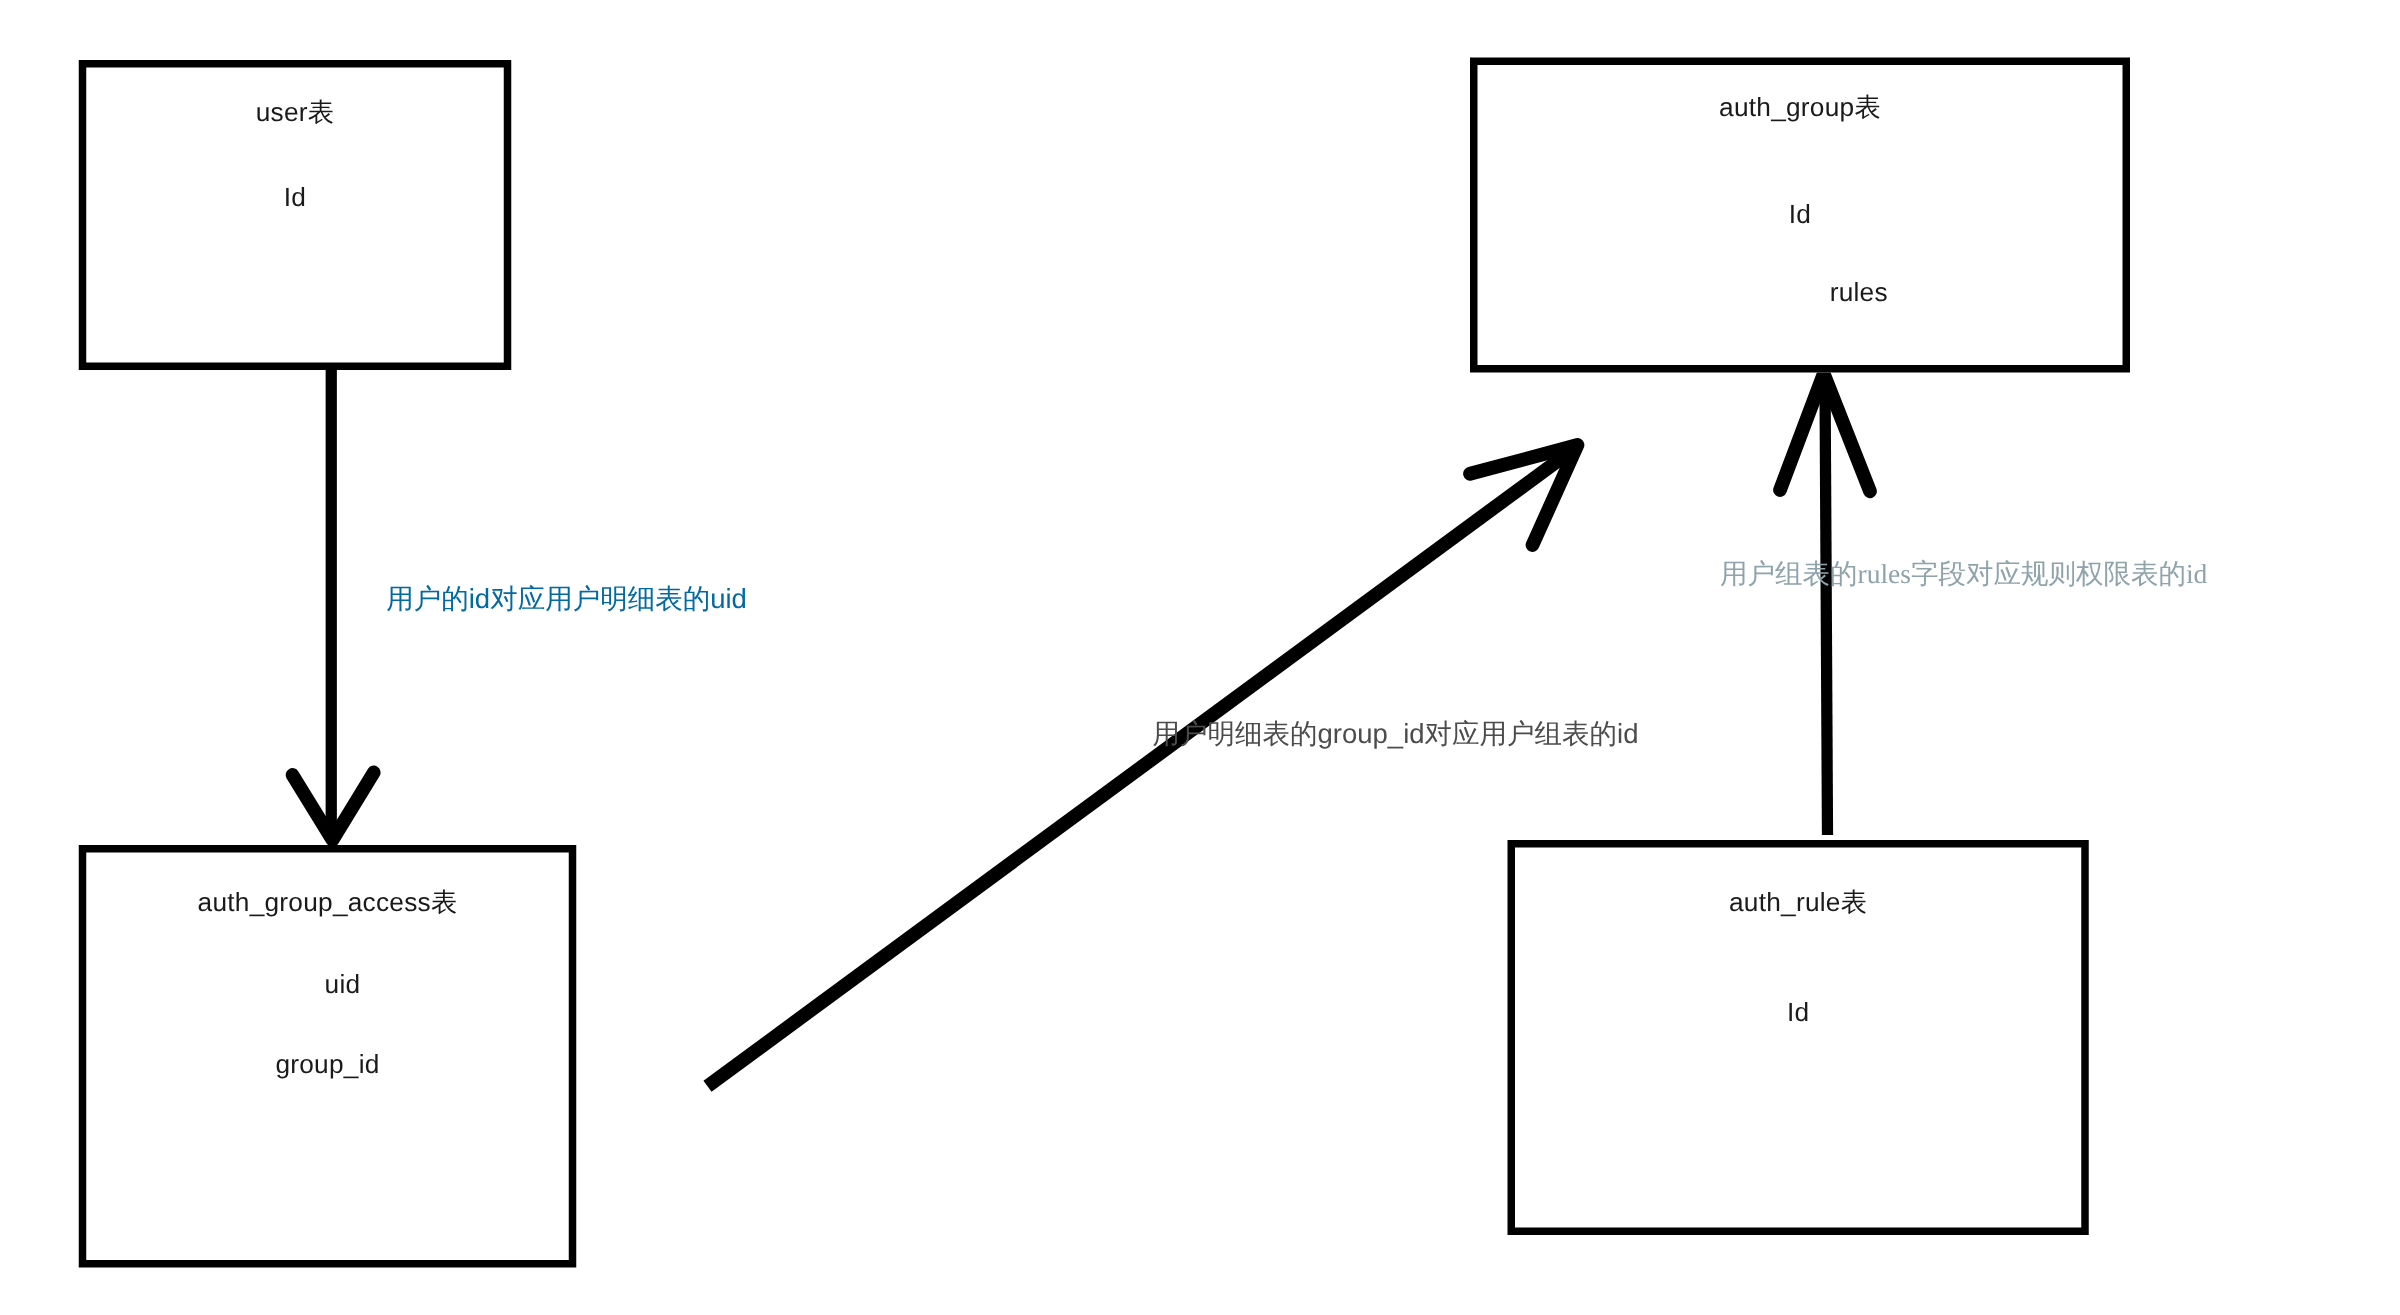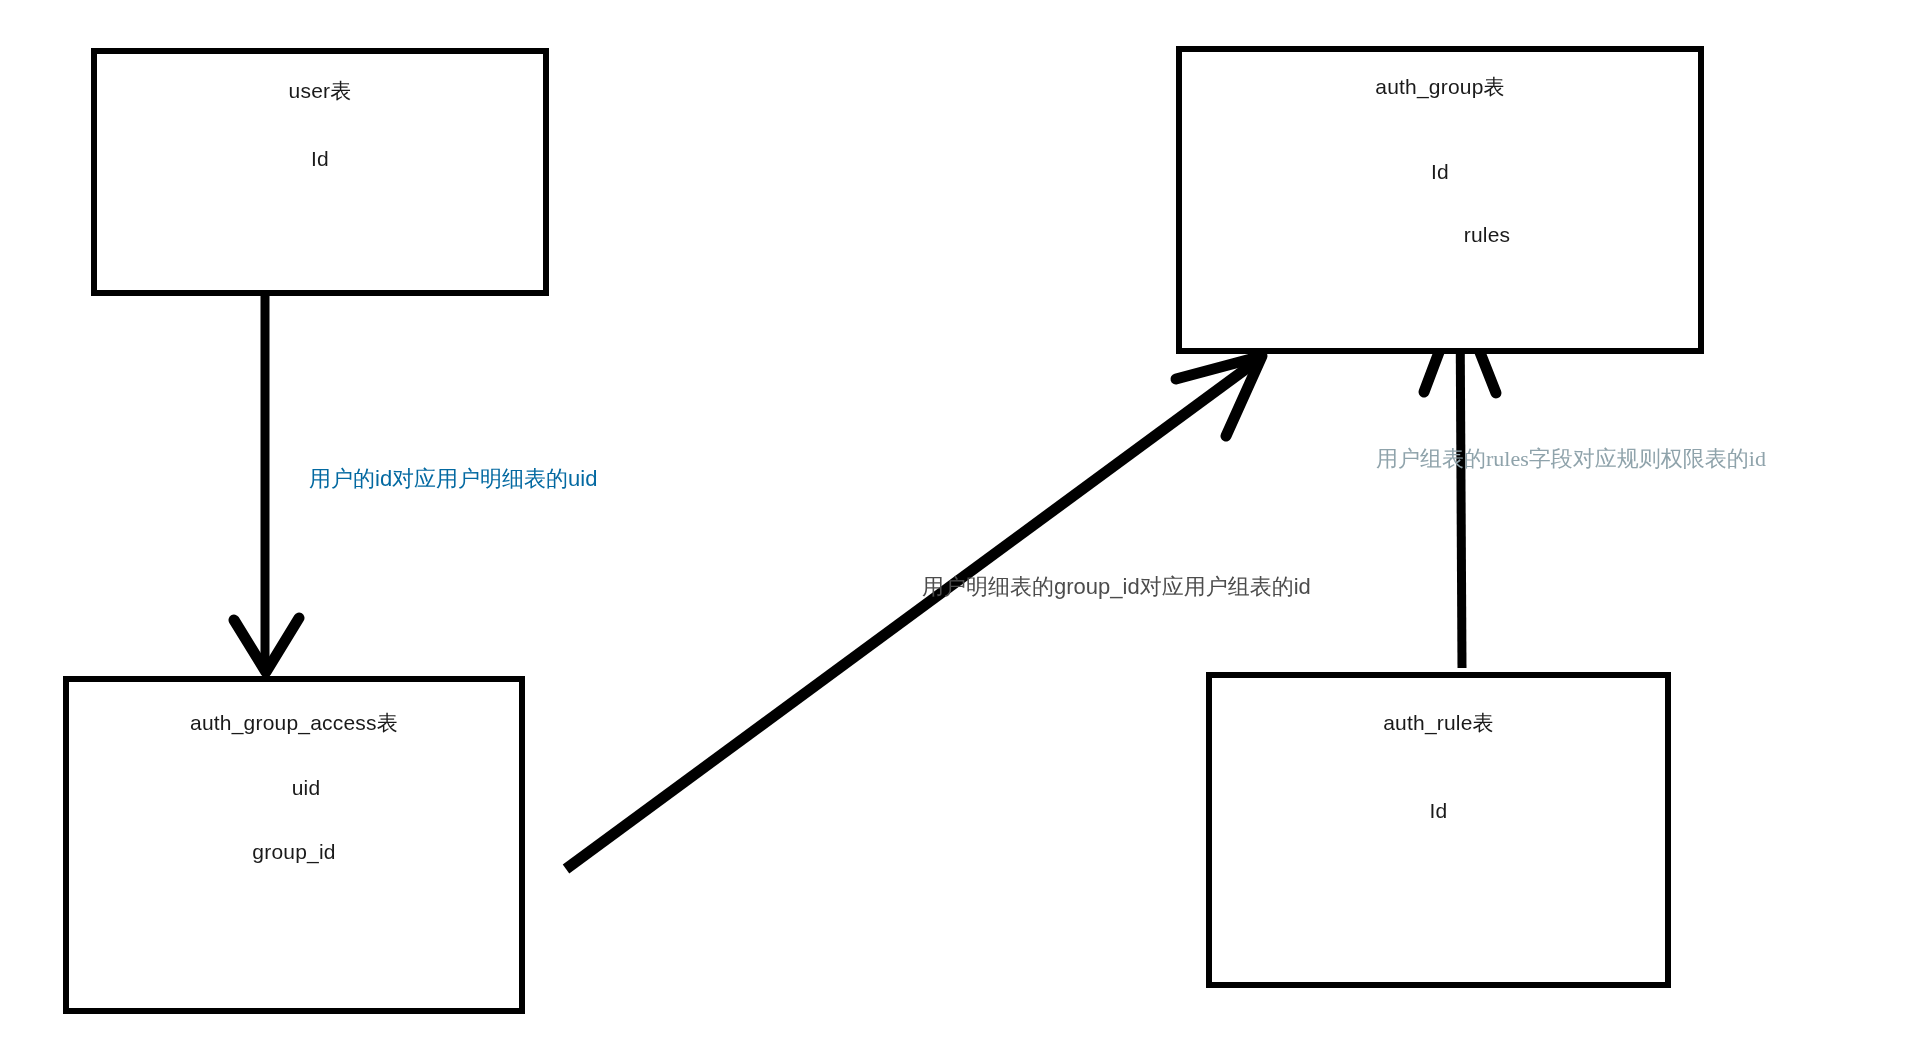"user表" #box-user { margin-left: 28px -> none; width: 458px -> 346px }
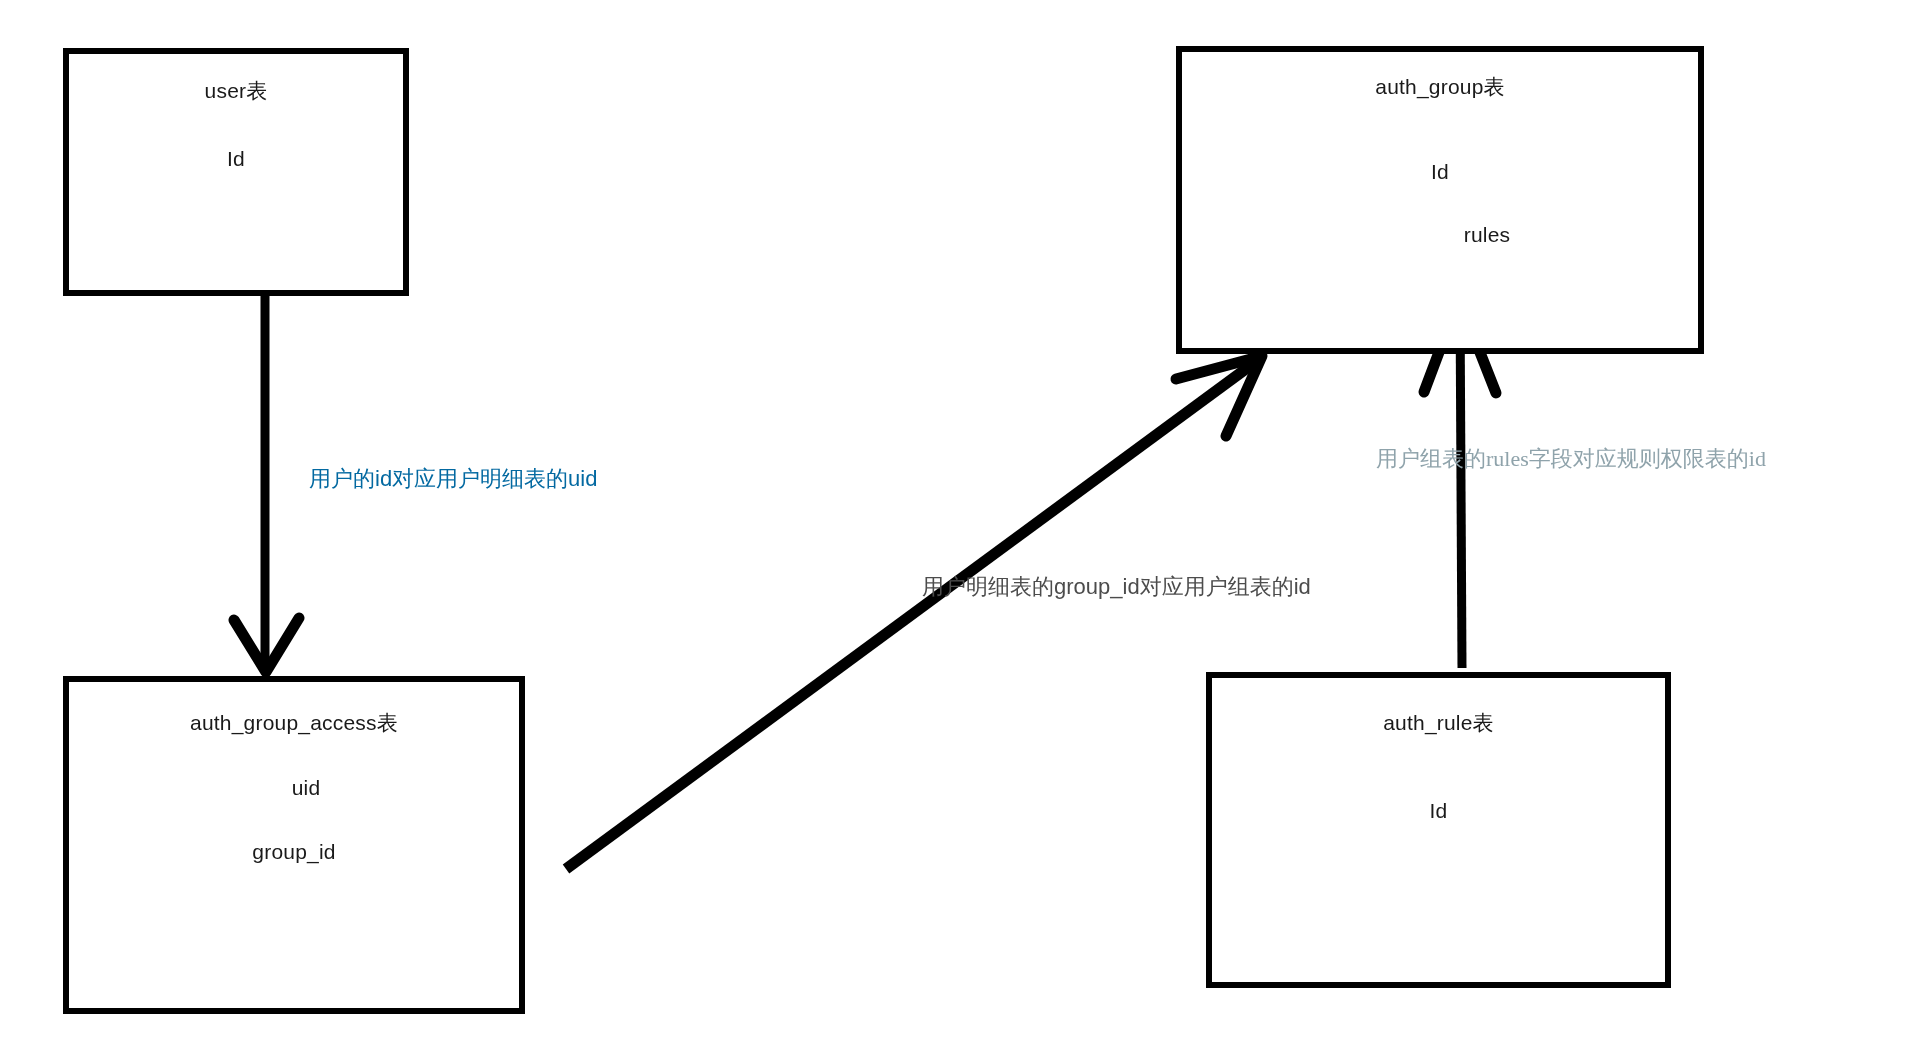"auth_group表" #box-auth-group { height: 308px -> 252px }
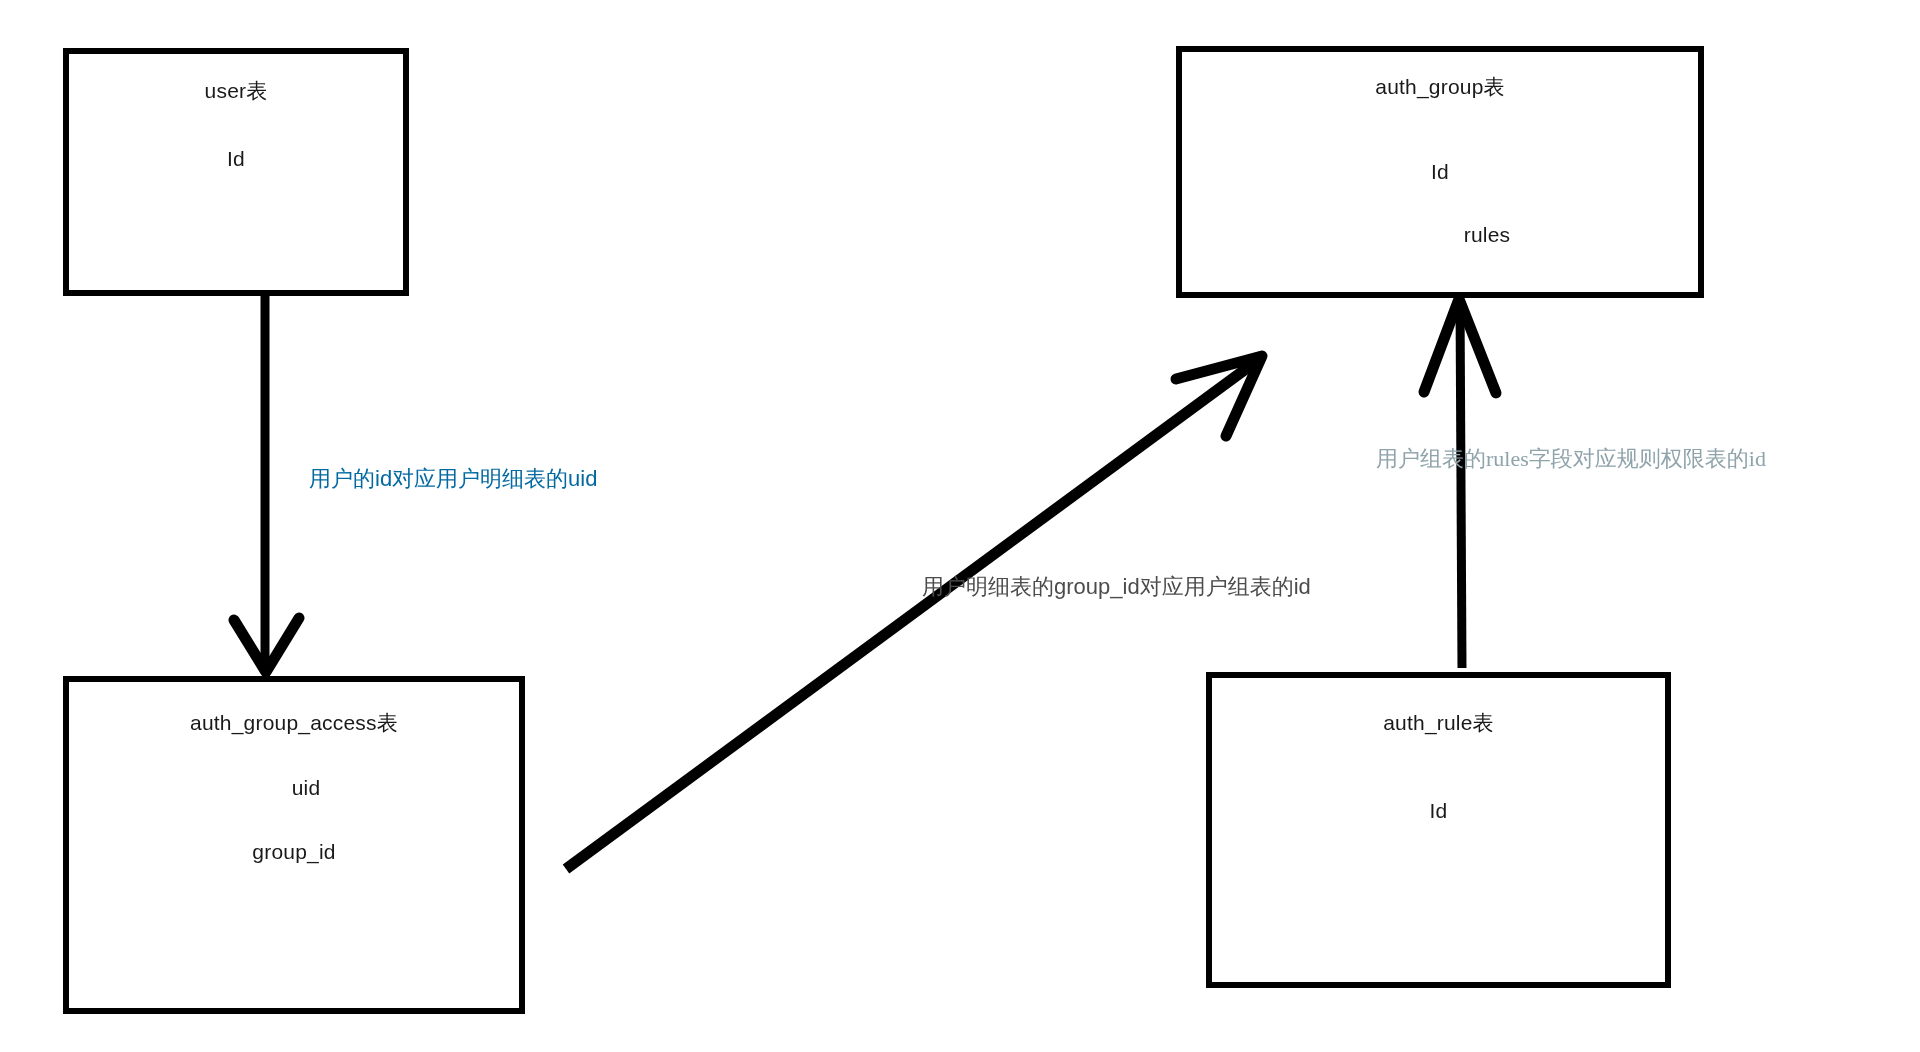"auth_group_access表" #box-access { width: 462px -> 398px }
